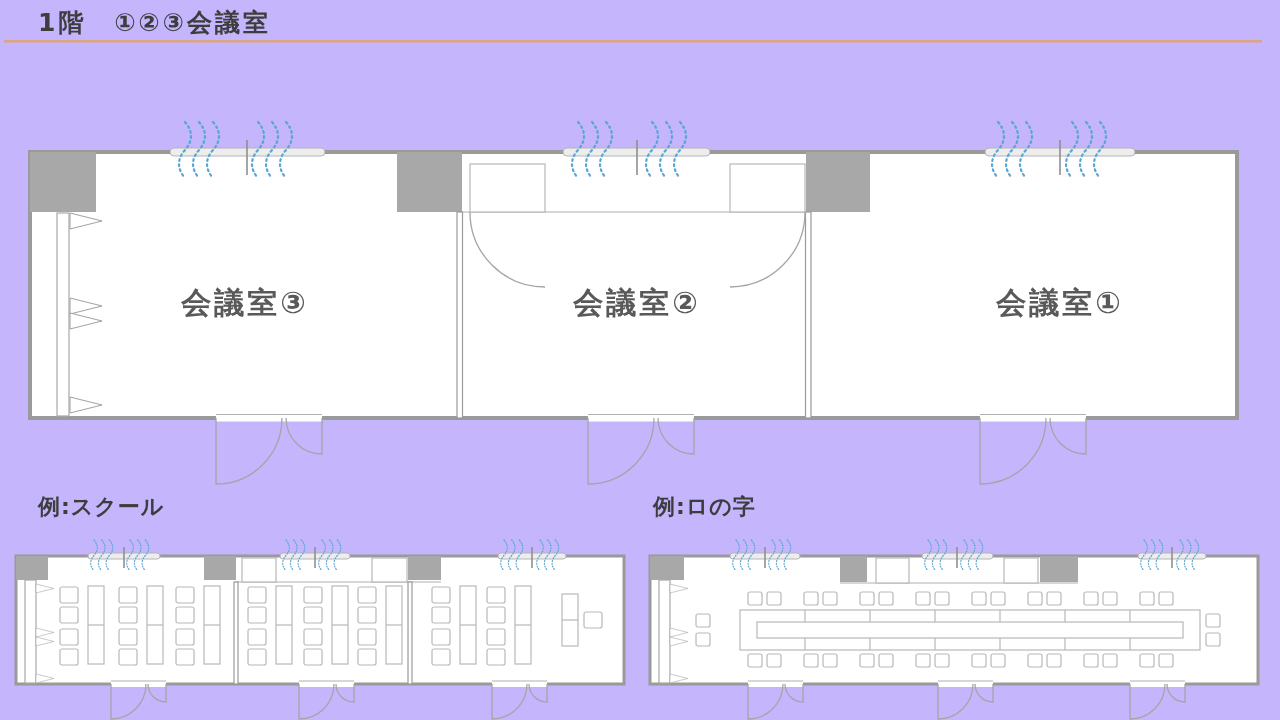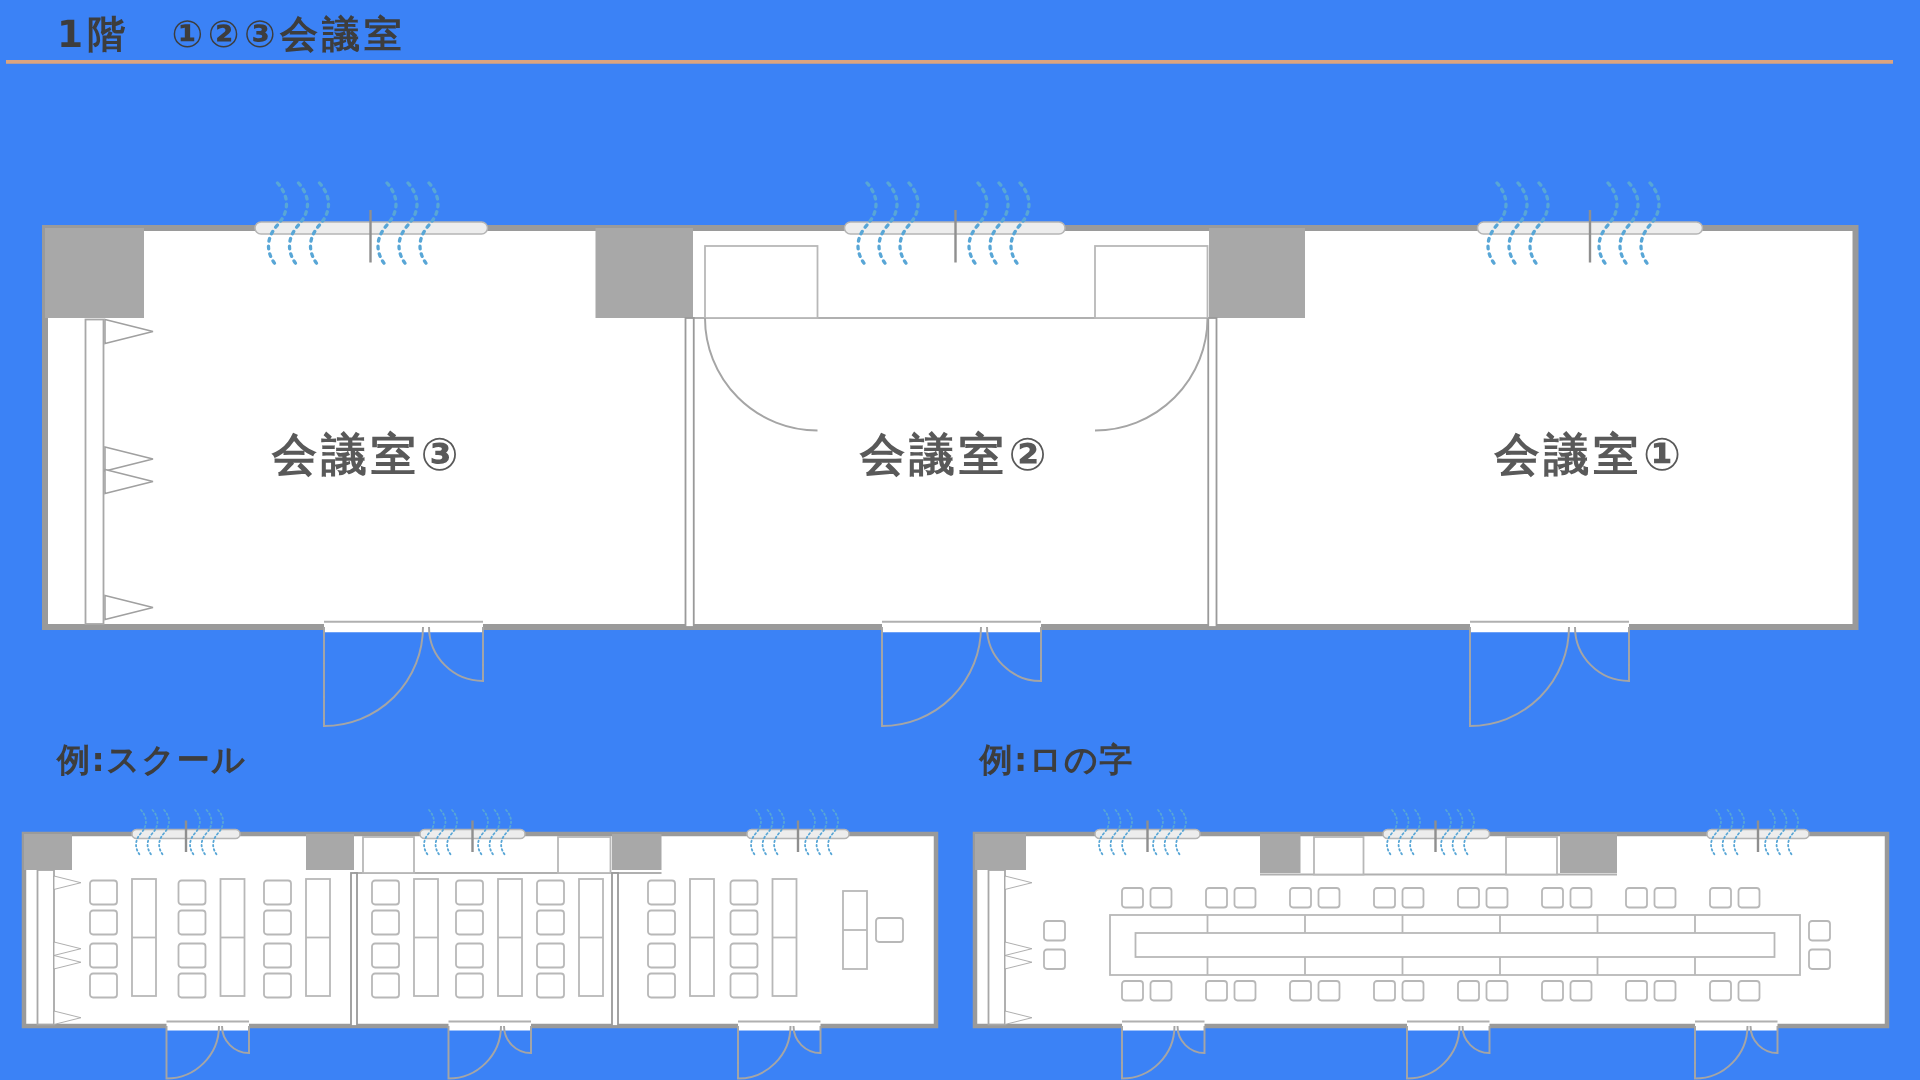"1階 ①②③会議室" .stage { background: #3b82f6 -> #c4b5fd }
